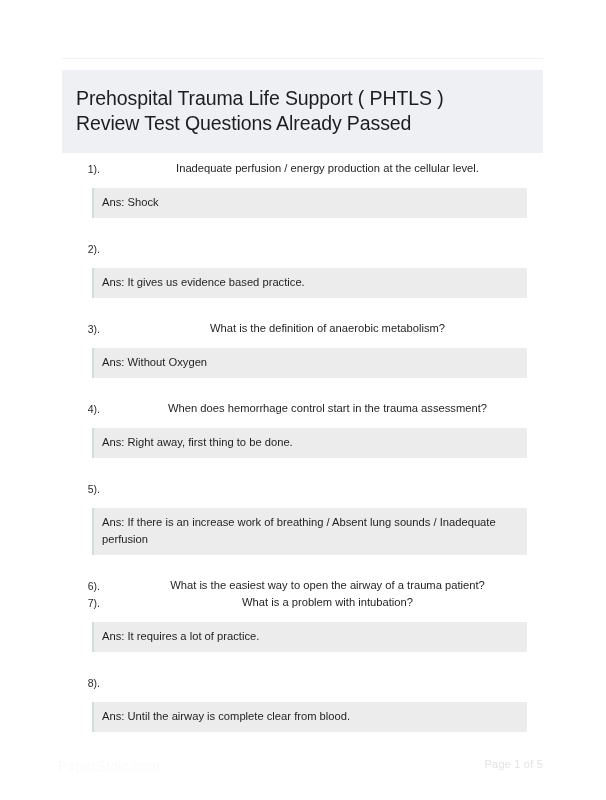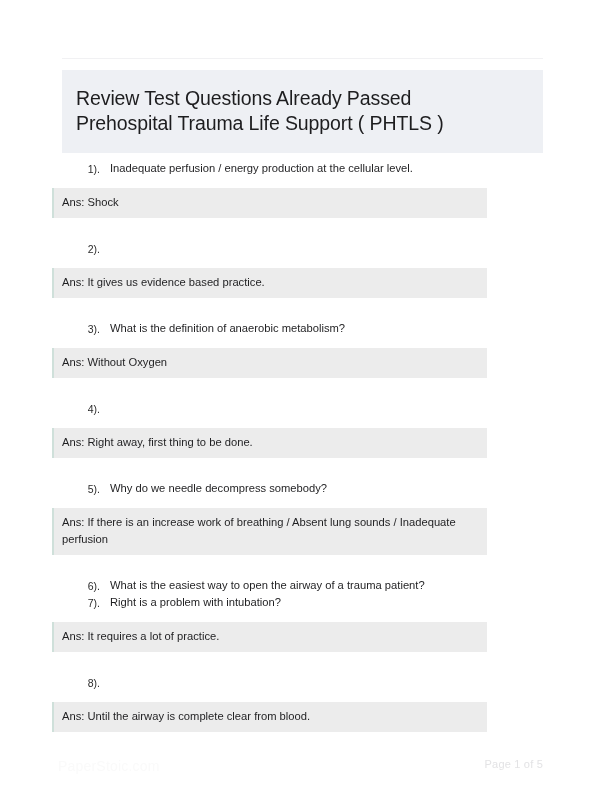"Review Test Questions Already Passed" div.title-line { order: before "Prehospital Trauma Life Support (" -> after "Prehospital Trauma Life Support (" }
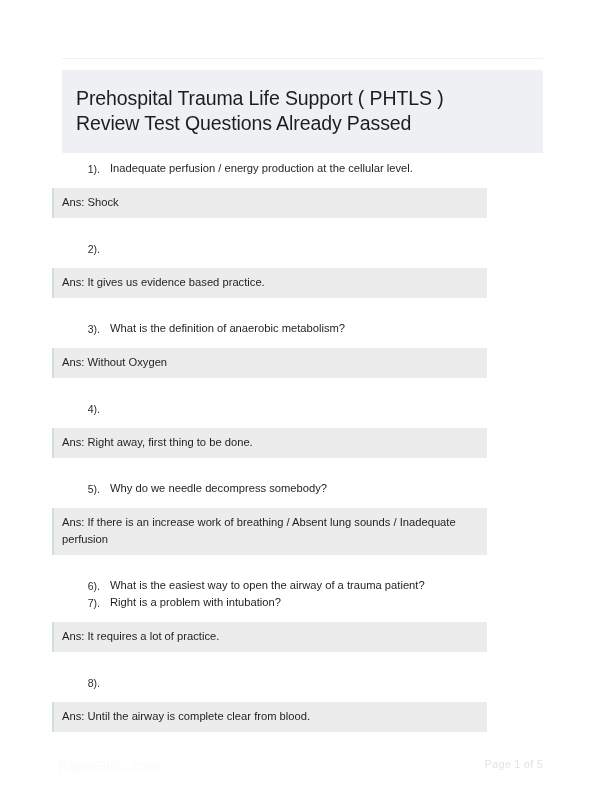"Inadequate perfusion / energy production" .q-text { text-align: none -> center }
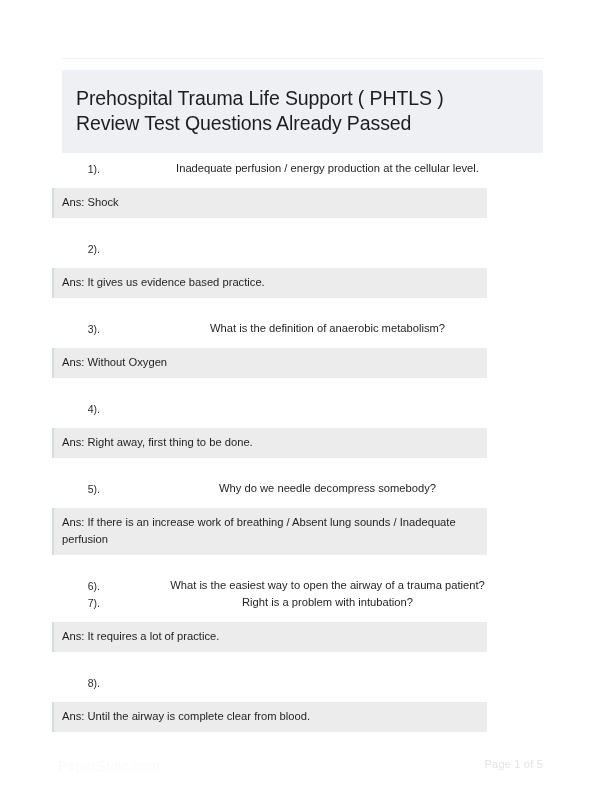"Ans: Shock" .ans-box { margin-left: 52px -> 92px }
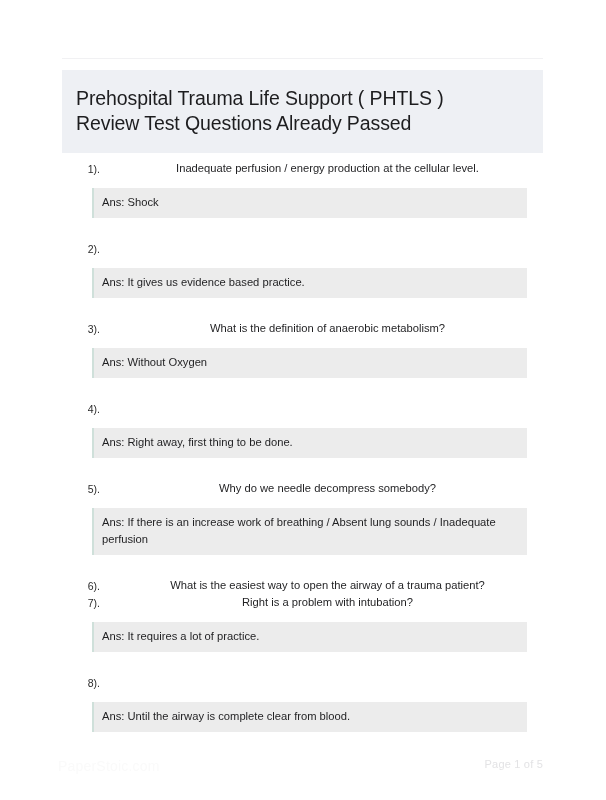"When does hemorrhage control start" div.q-text { html: none -> <div>When does hemorrhage control start in the trauma assessment?</div> }
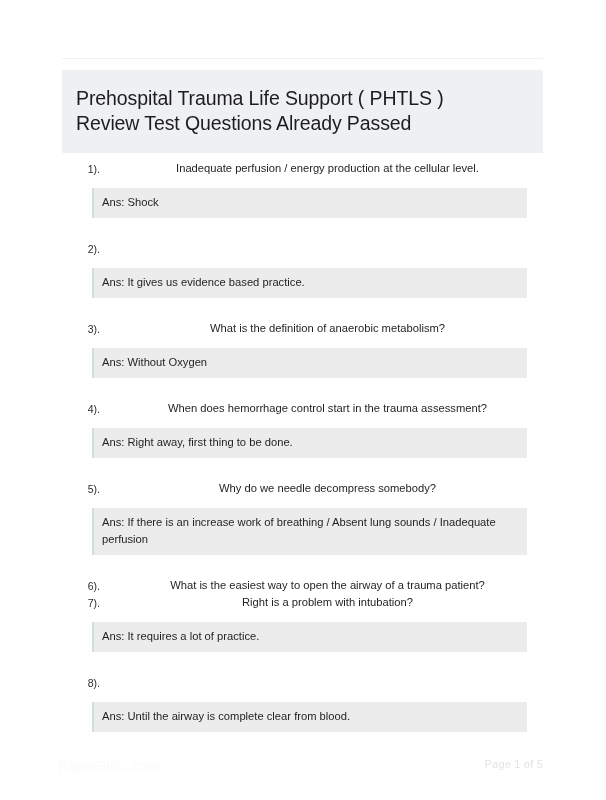"Why do we needle decompress" div.q-text { html: <div>Why do we needle decompress somebody?</div> -> none }
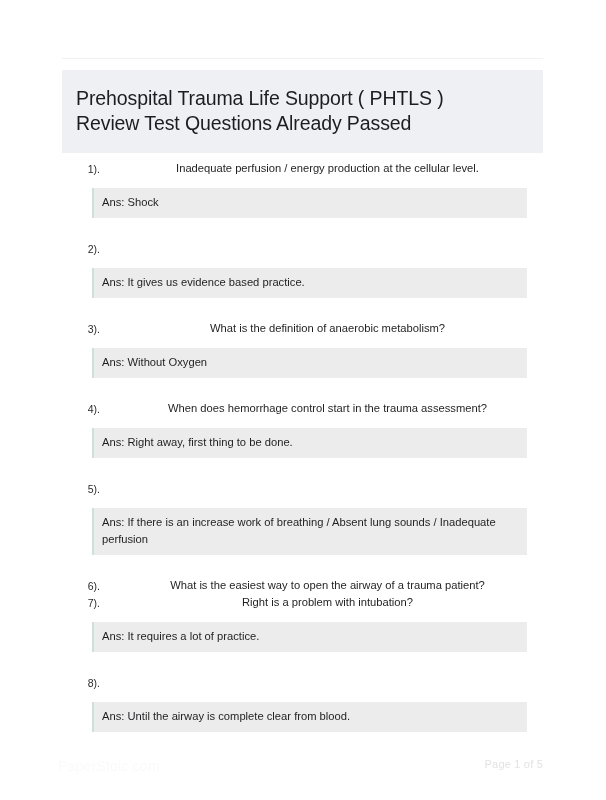"Right is a problem with" div.q-text { text: Right -> What }
